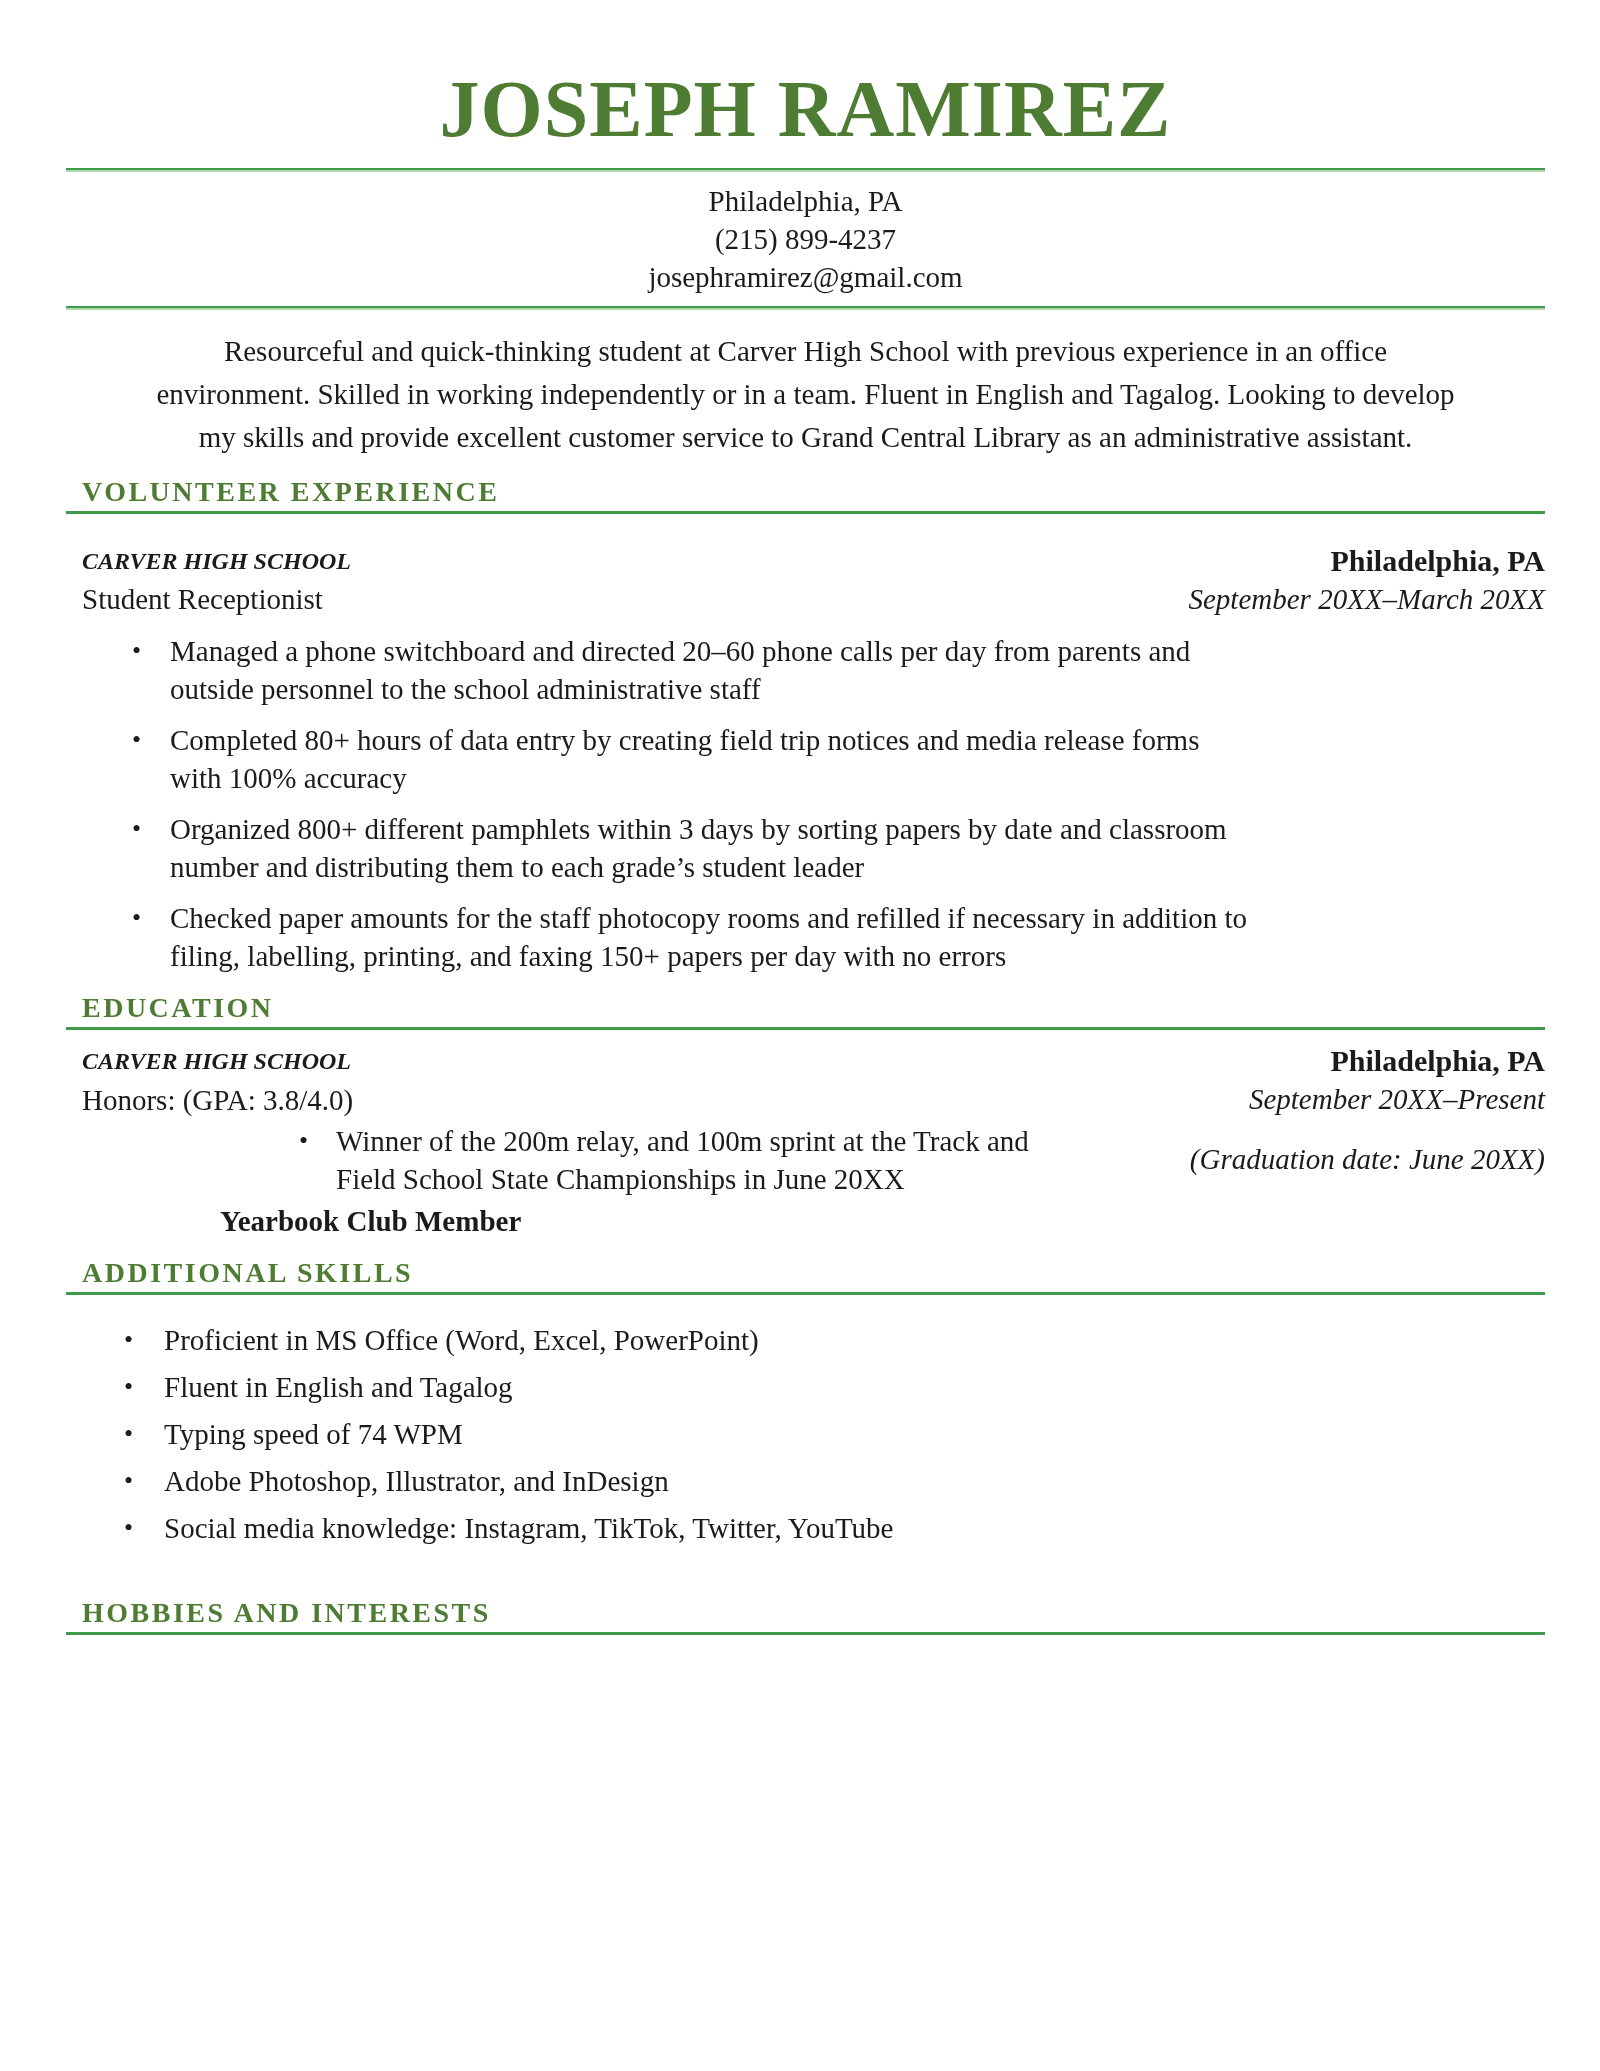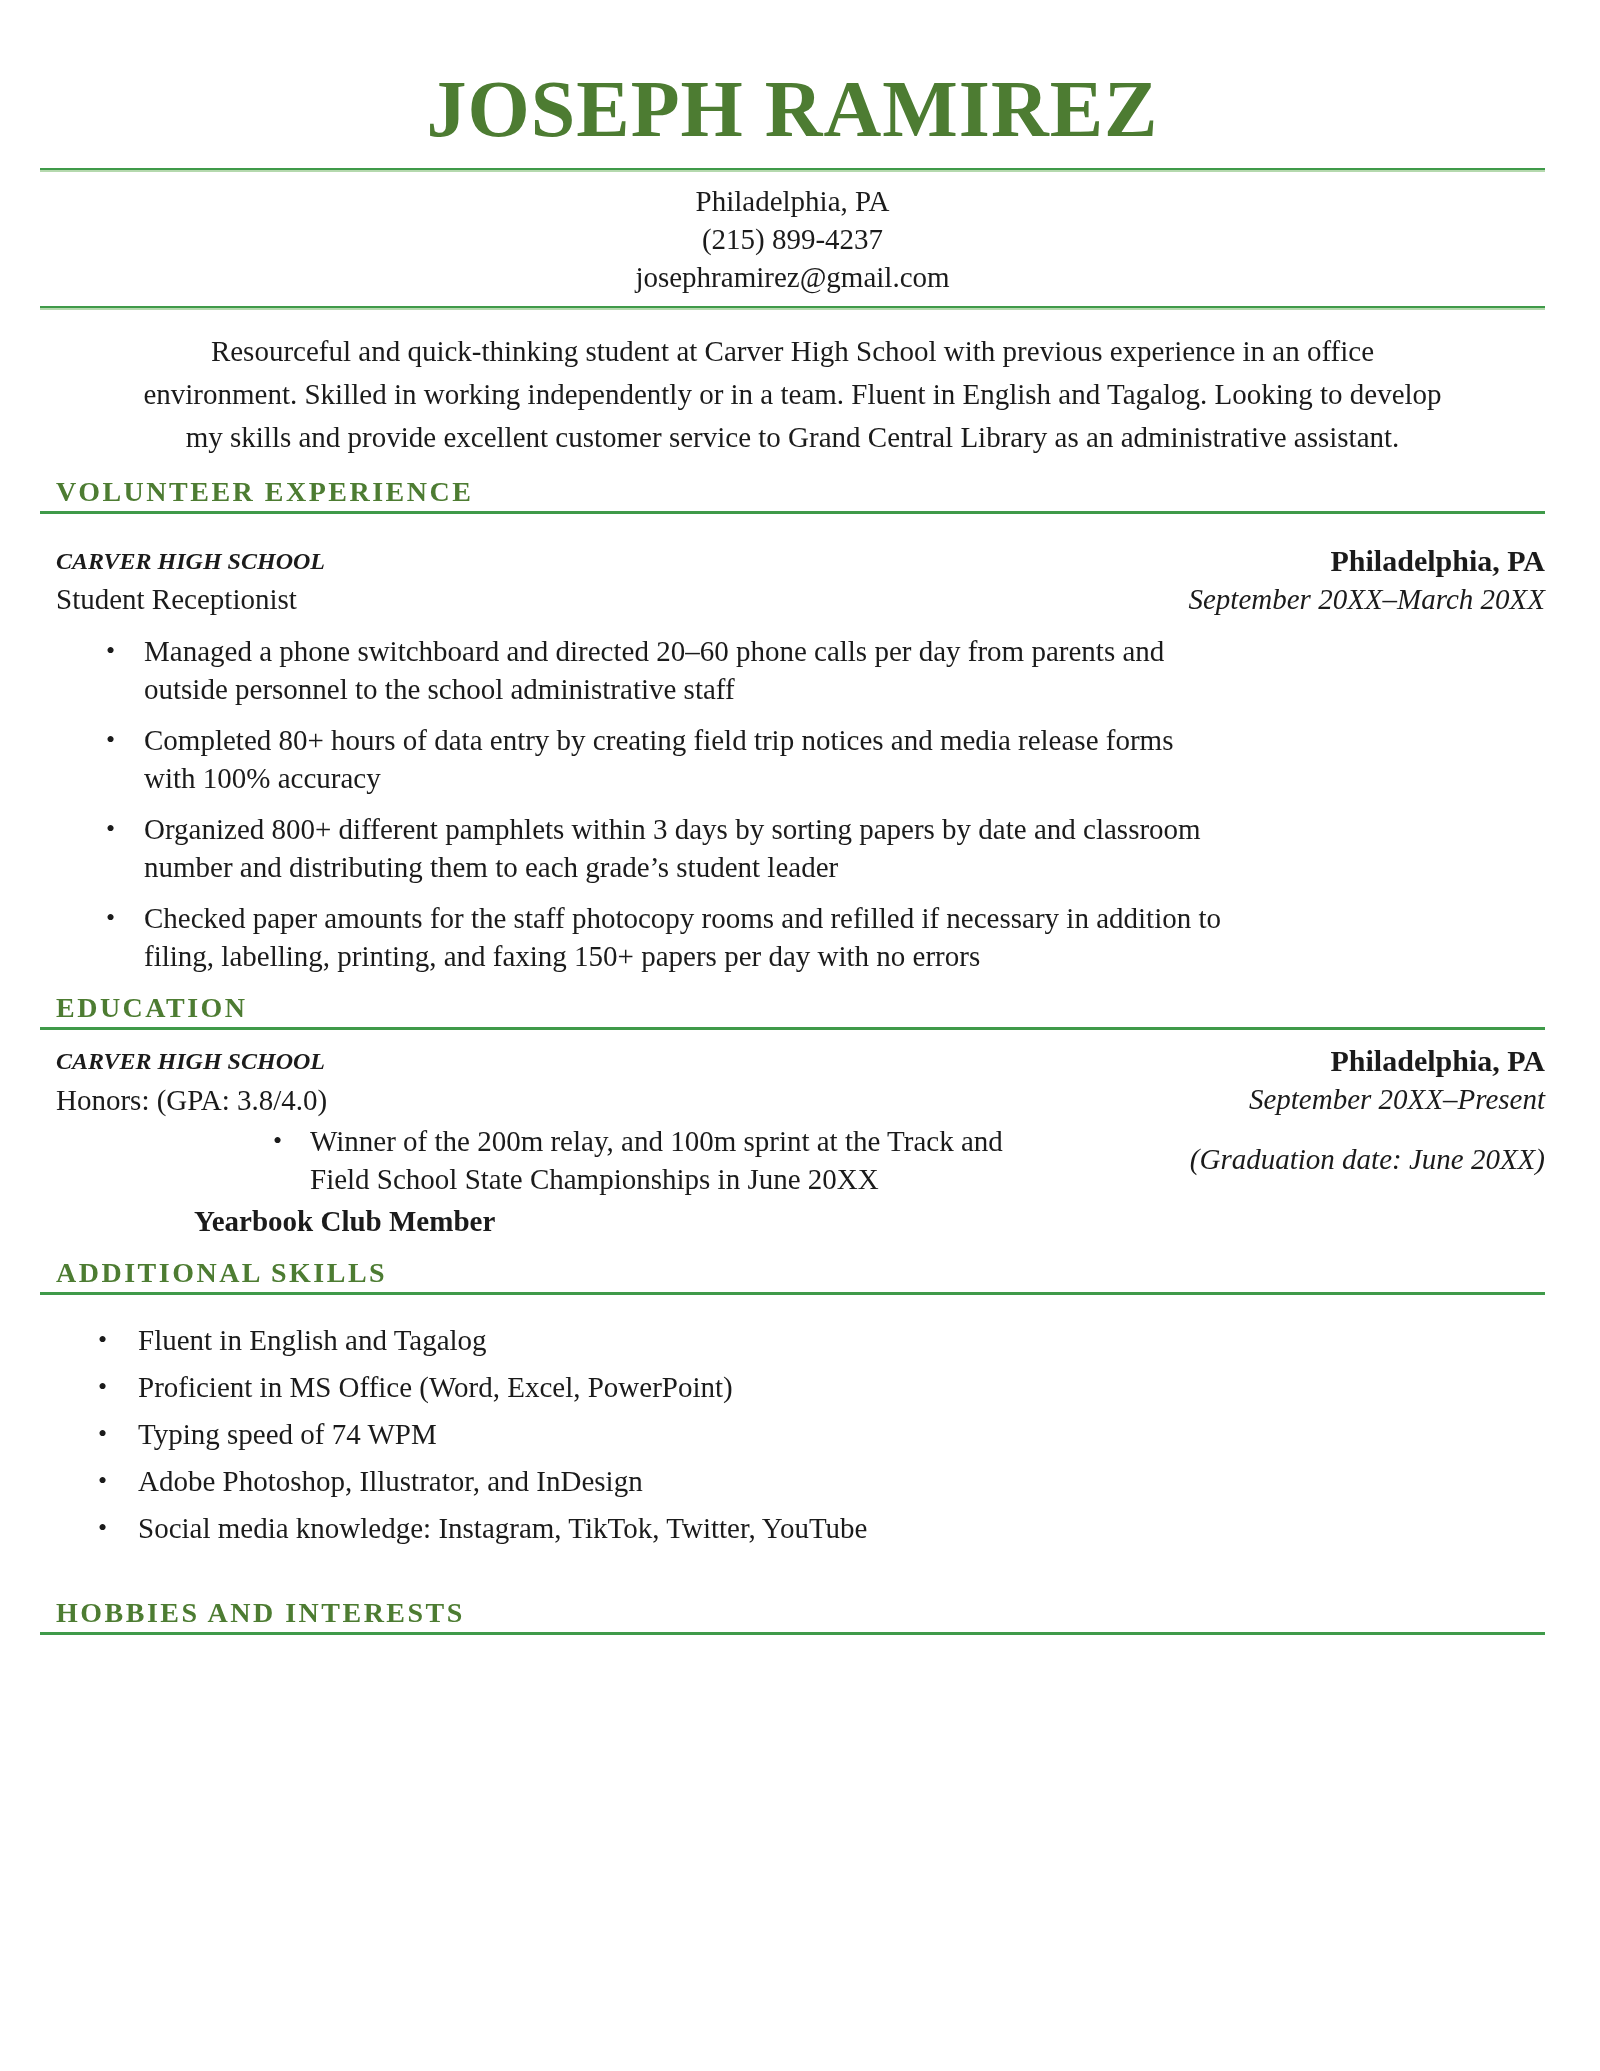"JOSEPH RAMIREZ" .page { padding: 66px 55px 40px 40px -> 66px 55px 40px 66px }
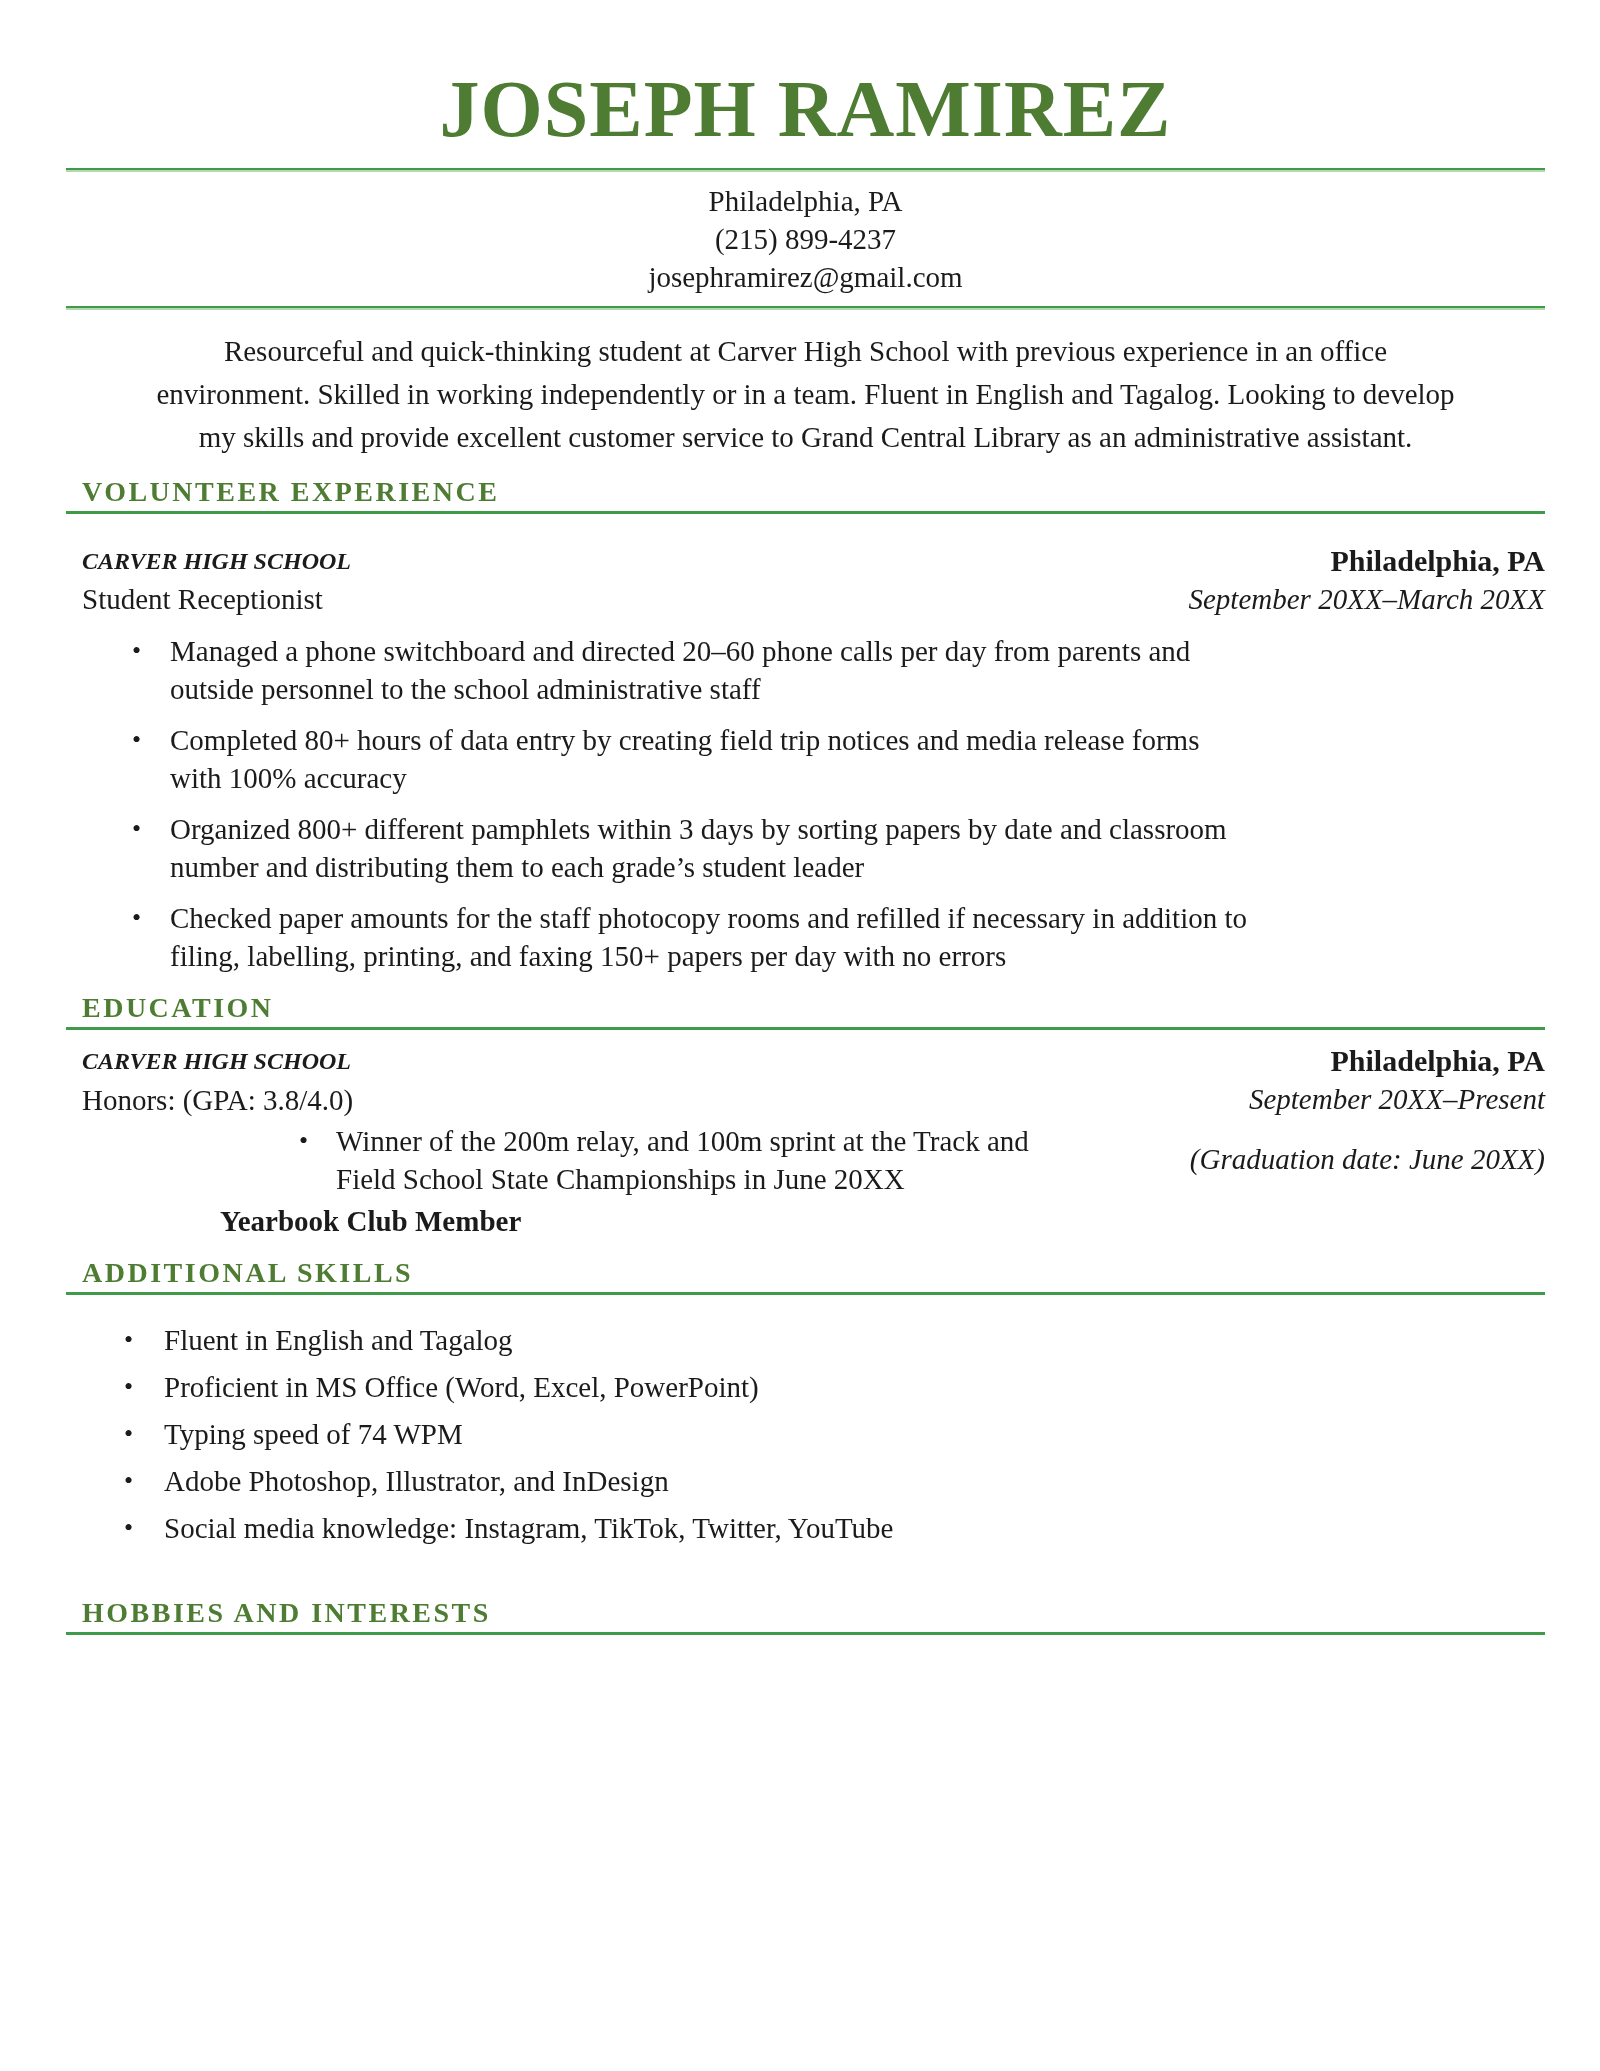"Fluent in English and Tagalog" li { order: before "Proficient in MS Office (Word," -> after "Proficient in MS Office (Word," }
